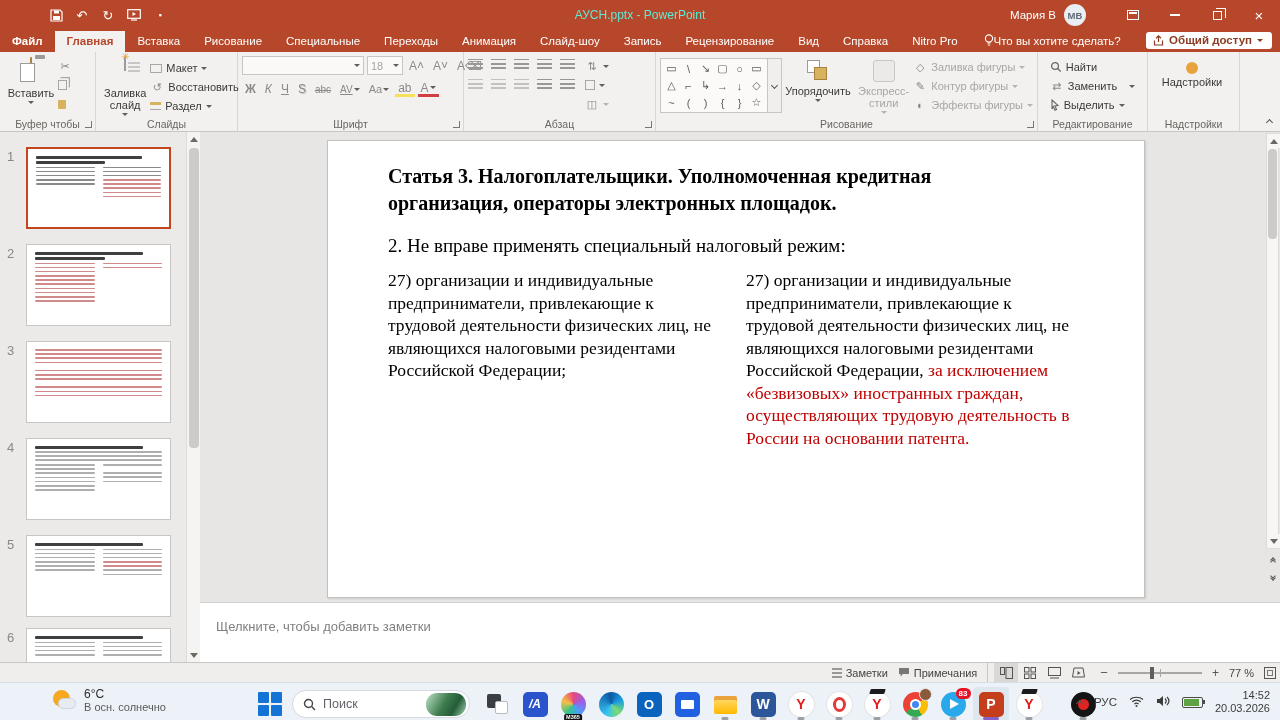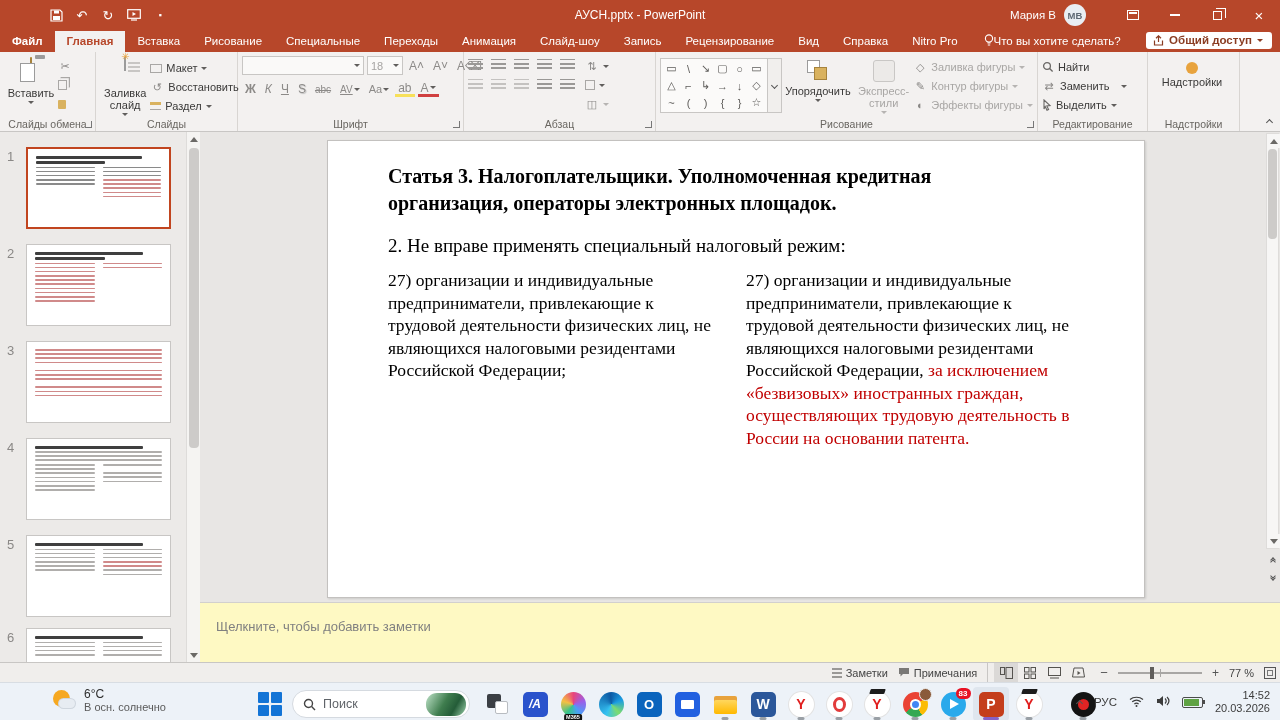"АУСН.pptx - PowerPoint" .tb-title { color: #ffffff -> #5eead4 }
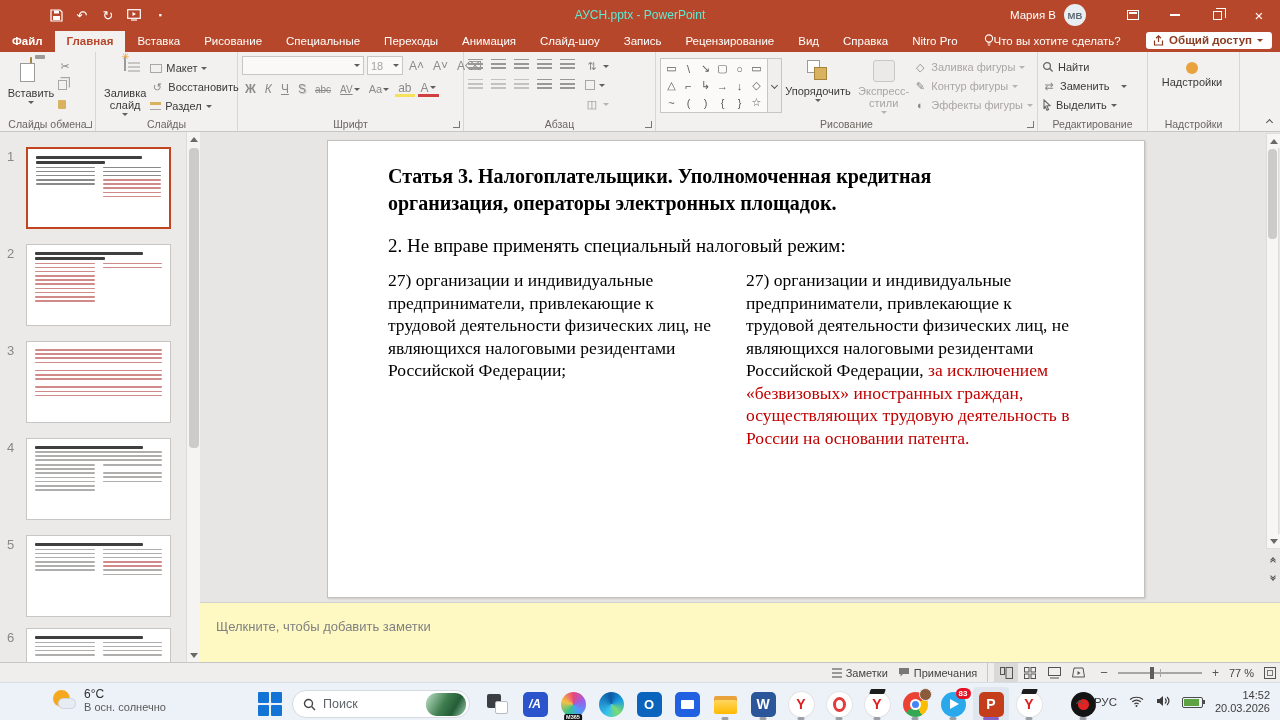"Найти" div.rgroup { justify-content: none -> center }
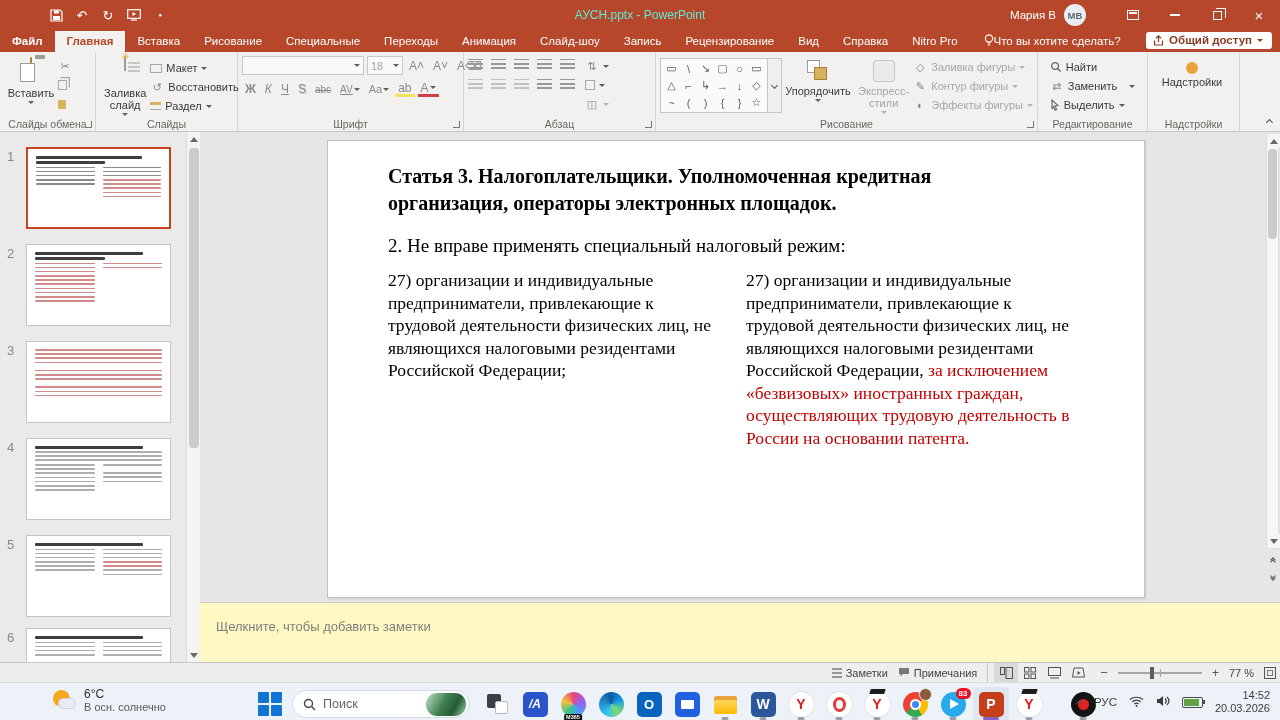"Слайды обмена" div.rlabel { text: Слайды обмена -> Буфер чтобы }
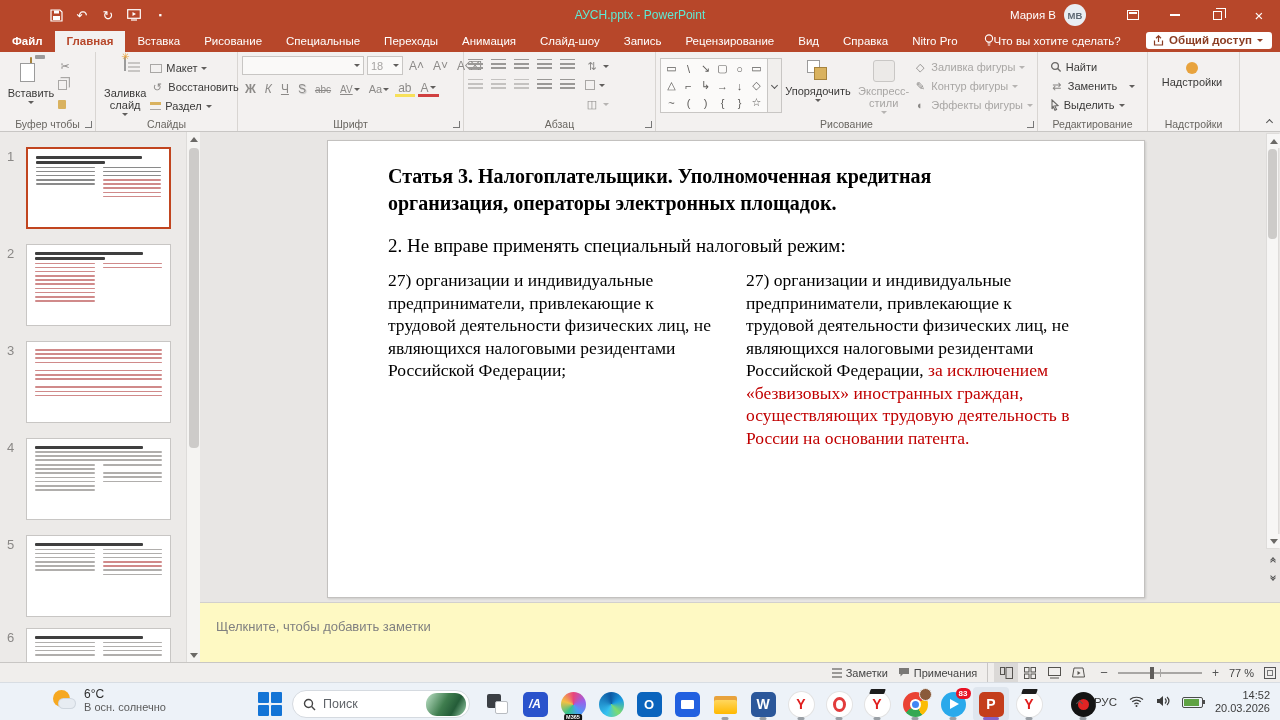"Щелкните, чтобы добавить заметки" .notes { background: #fef9c3 -> #ffffff }
